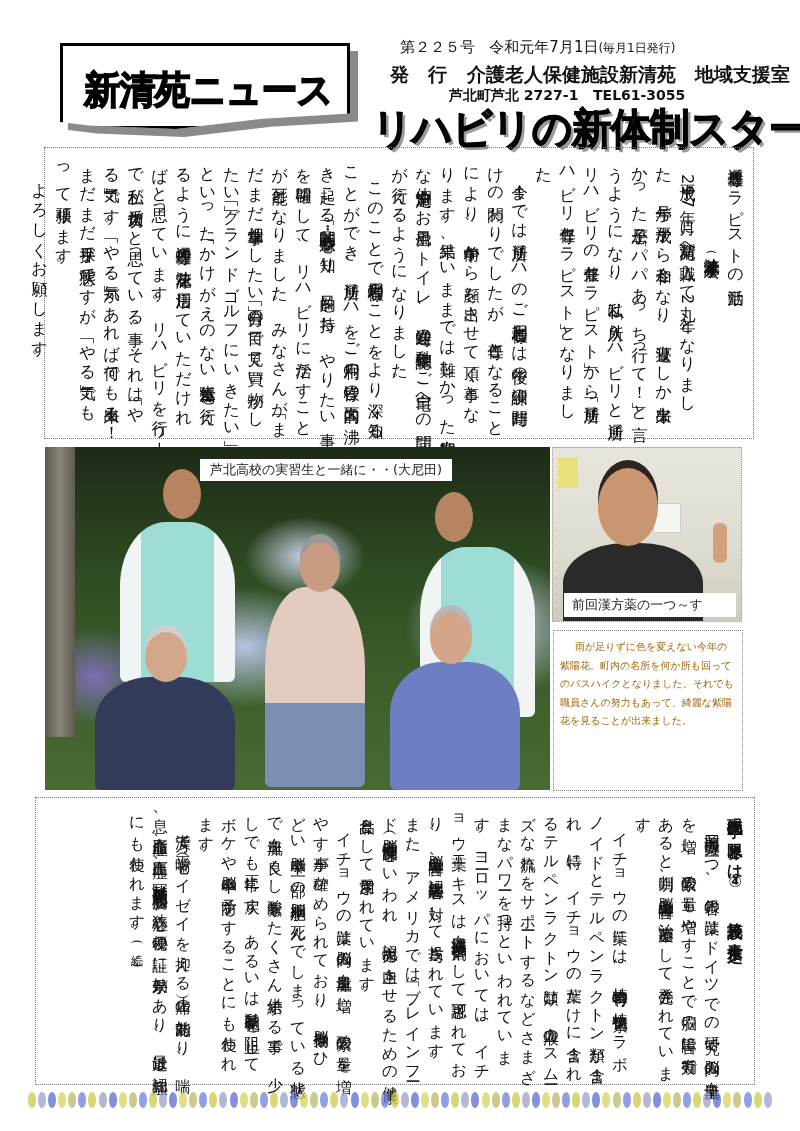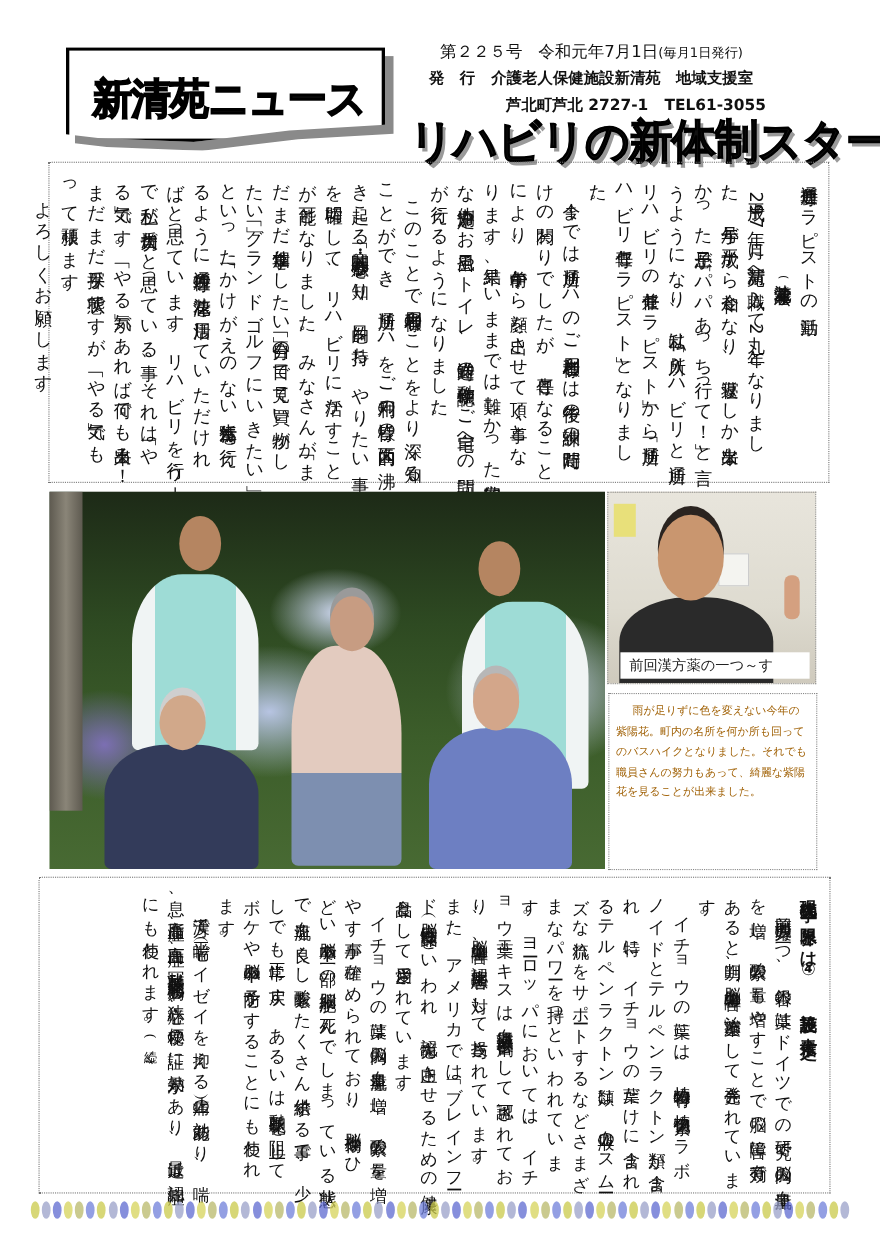"発 行 介護老人保健施設新清苑 地域支援室" .publisher-line { font-size: 14px -> 19px }
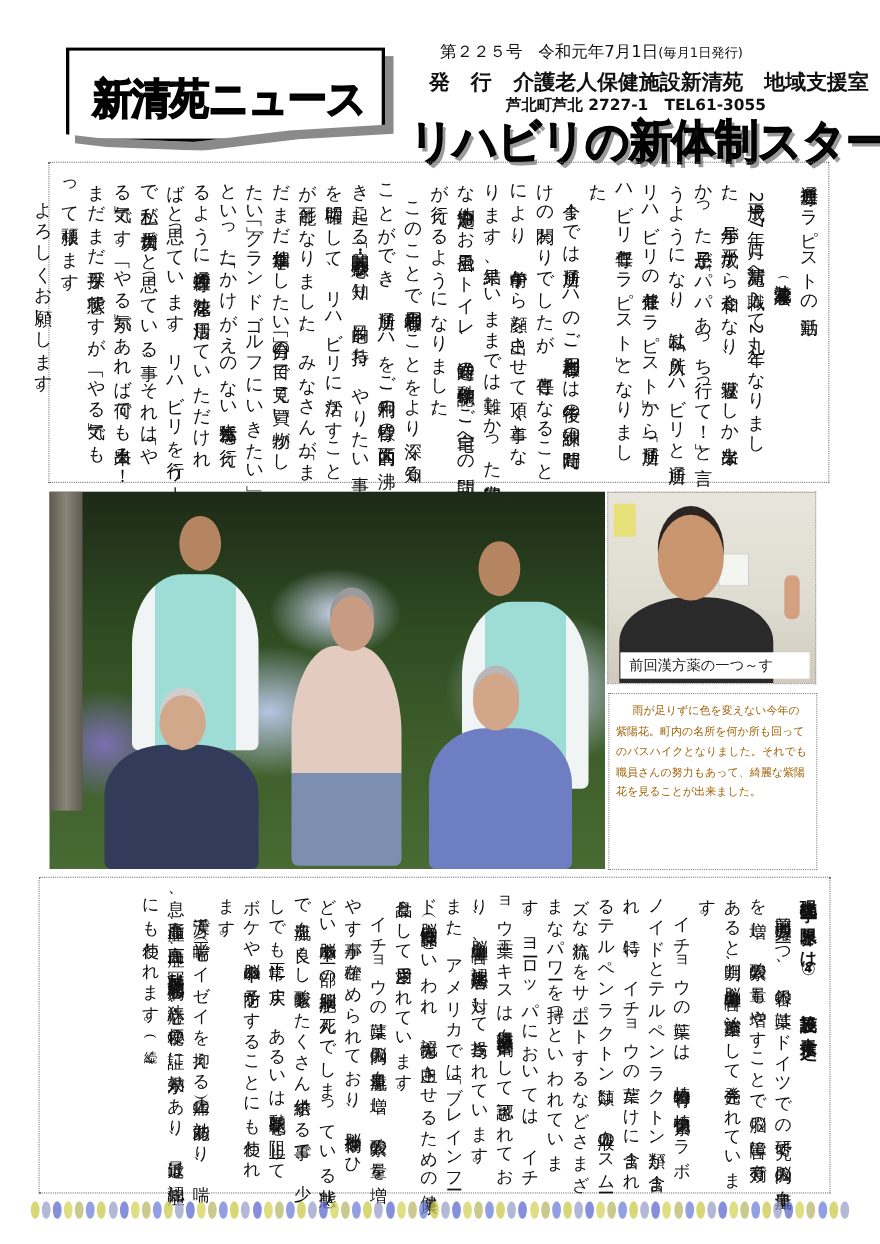"芦北町芦北 2727-1 TEL61-3055" .address-line { left: 460px -> 449px }
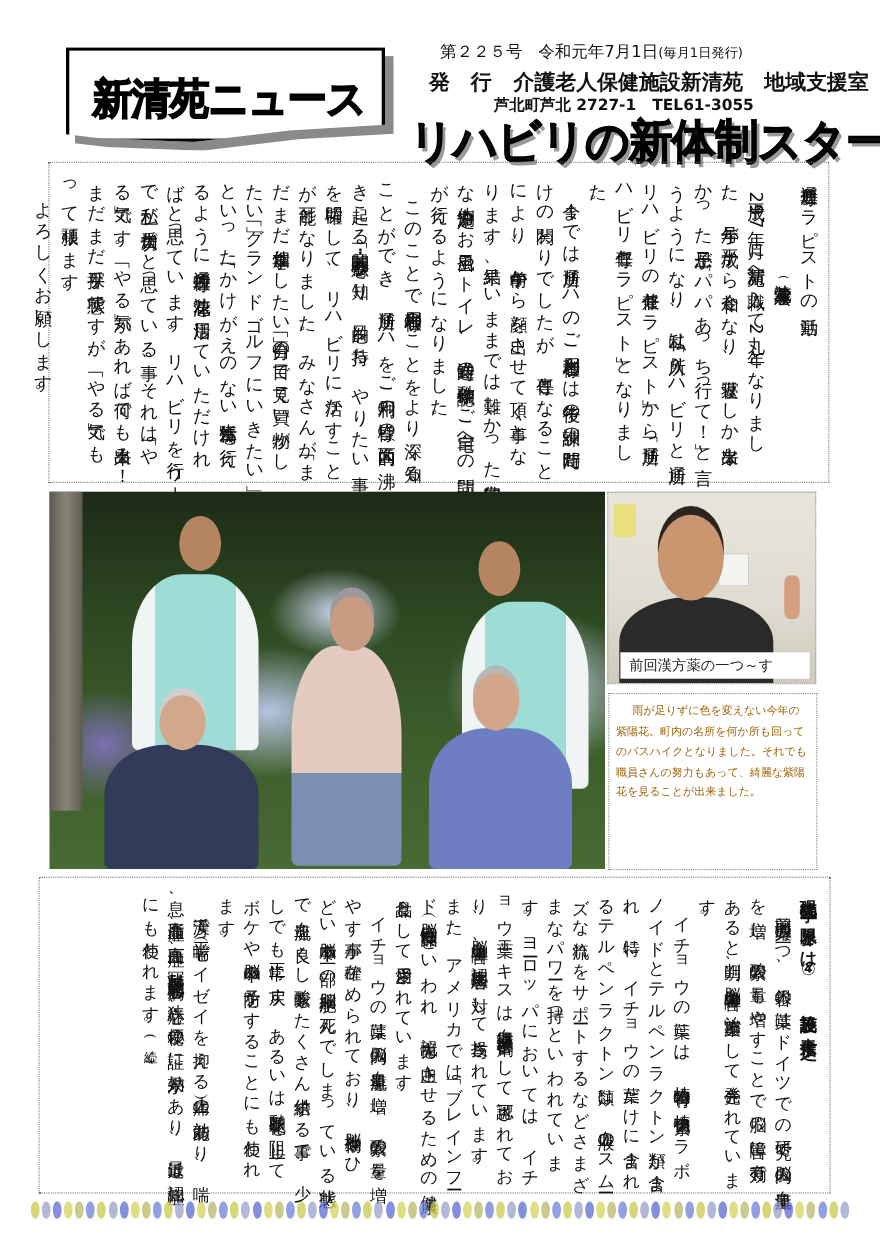"芦北高校の実習生と一緒に・・(大尼田)" div.caption-main { html: none -> <div>芦北高校の実習生と一緒に・・(大尼田)</div> }
